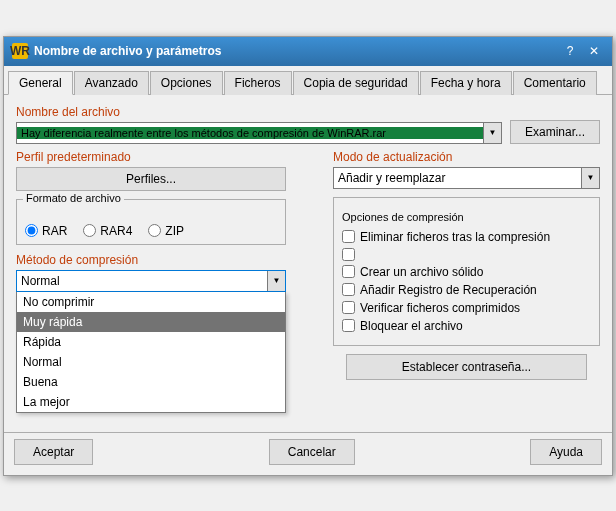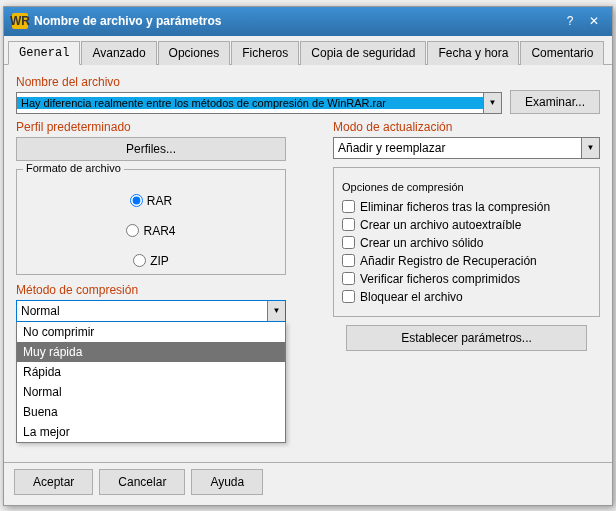"General" .tab.active { font-family: Liberation Mono, monospace -> none }
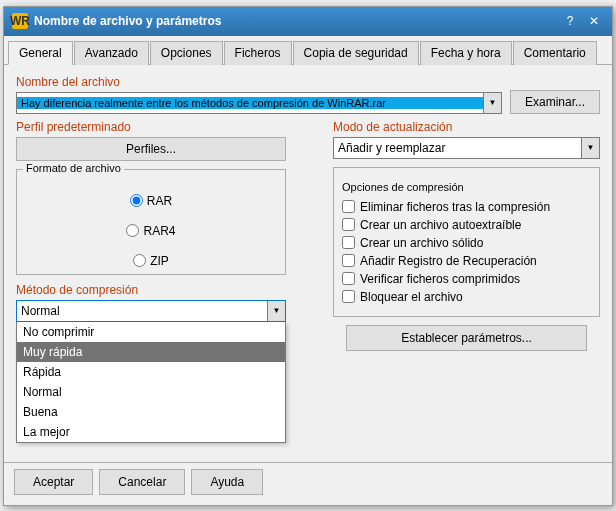"Hay diferencia realmente entre los" .filename-combo input { background: #0ea5e9 -> #15803d }
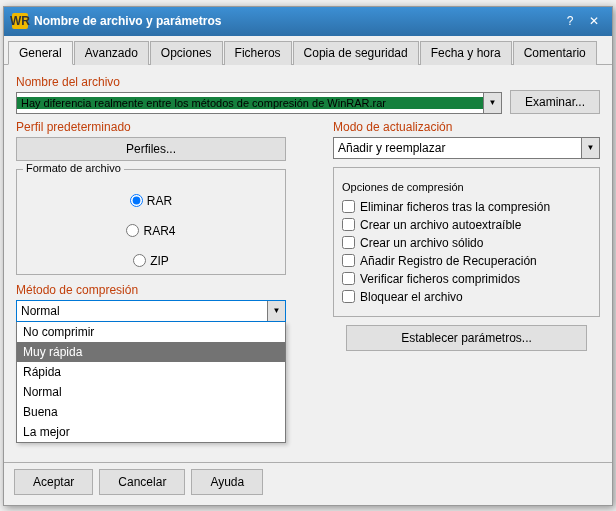"RAR" .radio-row { align-items: center -> none; flex-direction: column -> none }
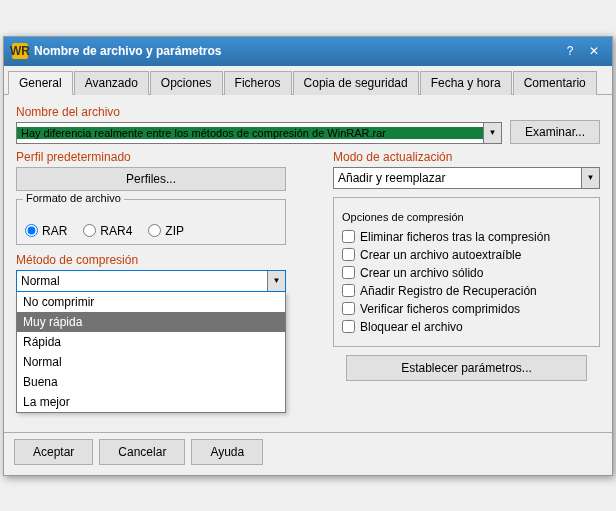"Crear un archivo autoextraíble" span { html: <span>Crear un archivo autoextraíble</span> -> none }
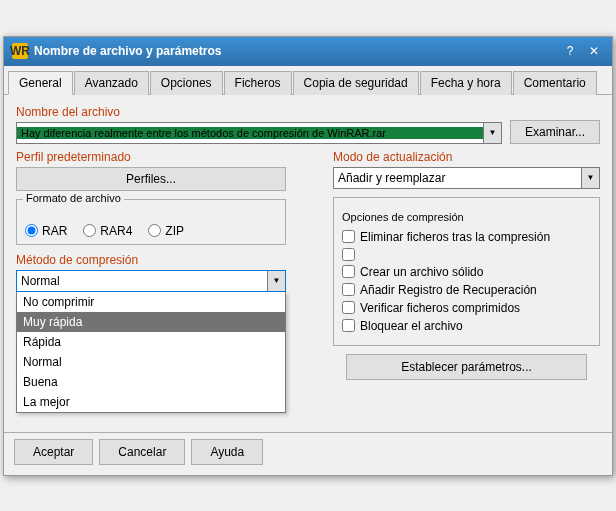"Establecer parámetros..." button.password-btn { text: parámetros -> contraseña }
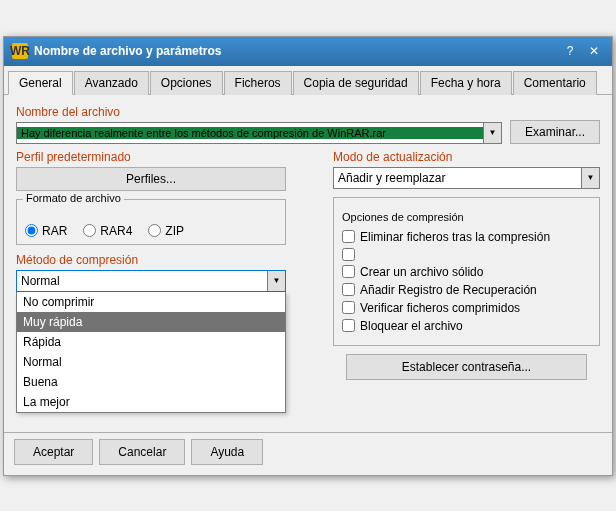"Aceptar" .bottom-bar { justify-content: flex-start -> space-between }
